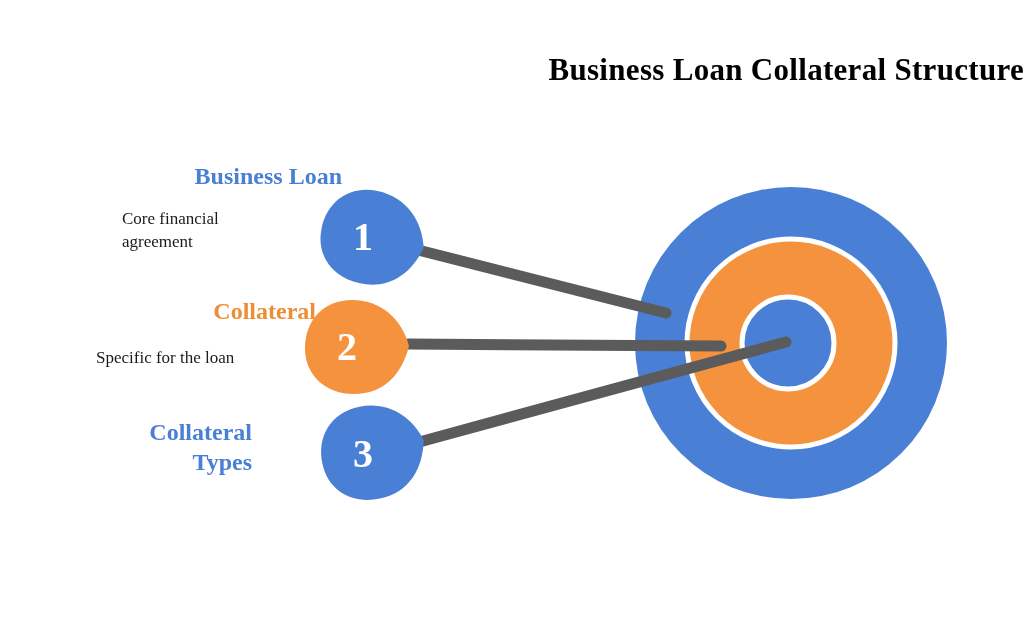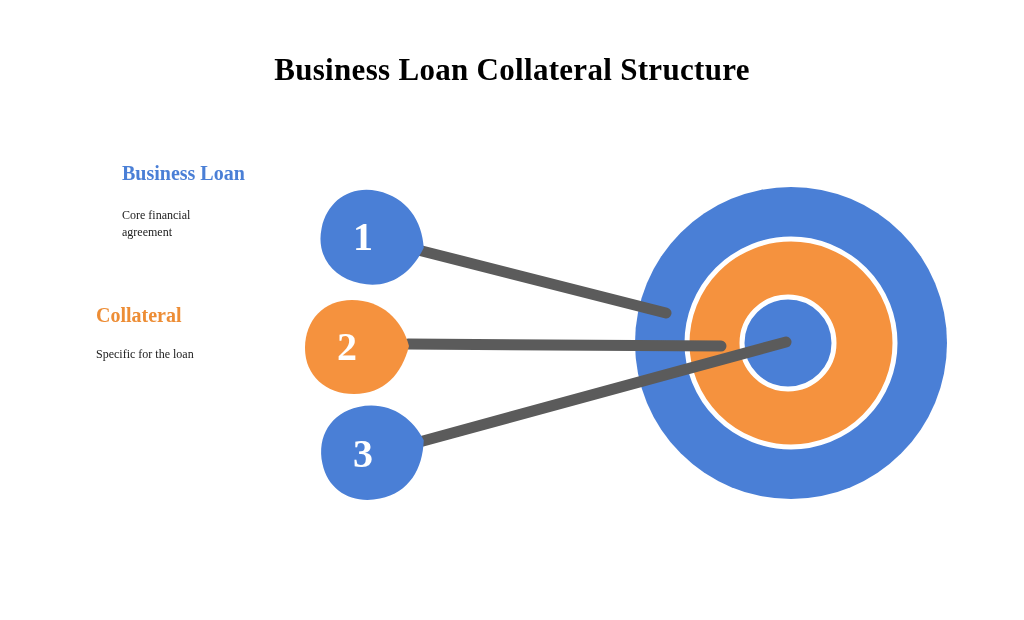"Business Loan Collateral Structure" .slide-title { text-align: center -> right }
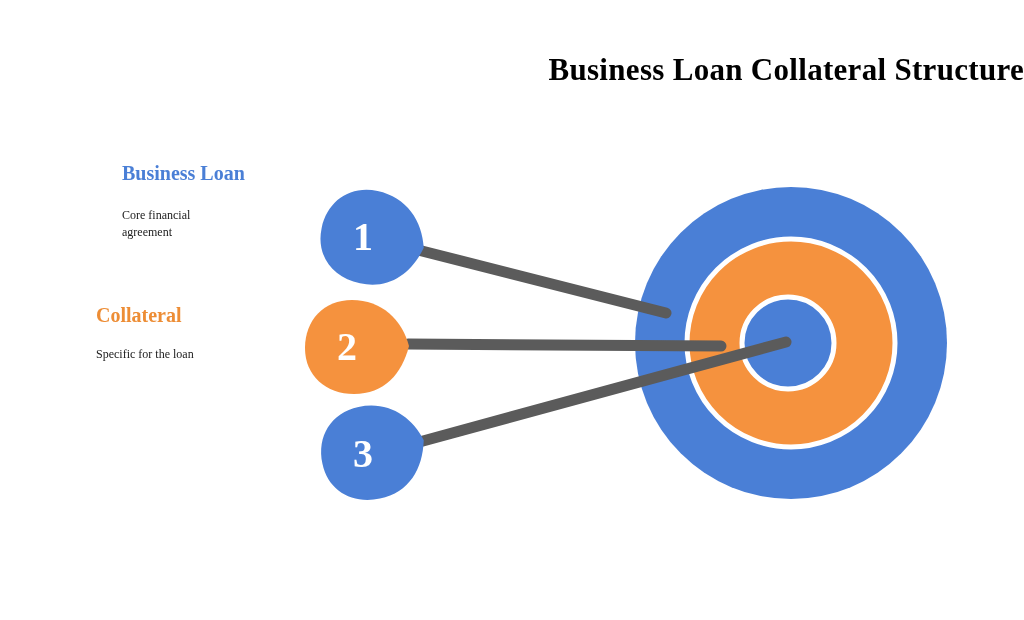"Business Loan" .heading { font-size: 20px -> 24px; text-align: none -> right }
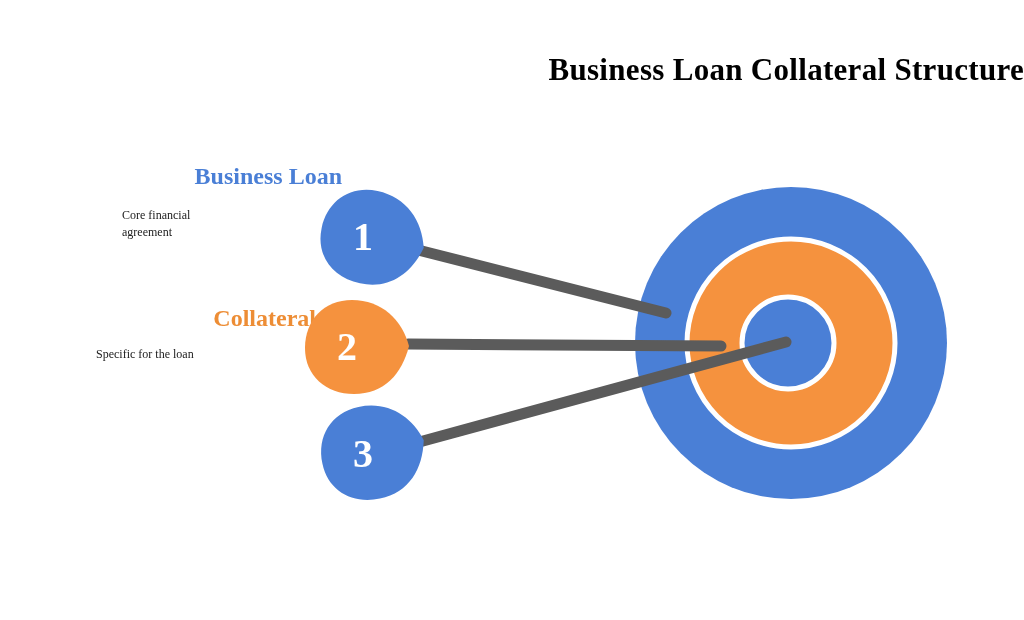"Core financial agreement" .desc { font-size: 12px -> 17px }
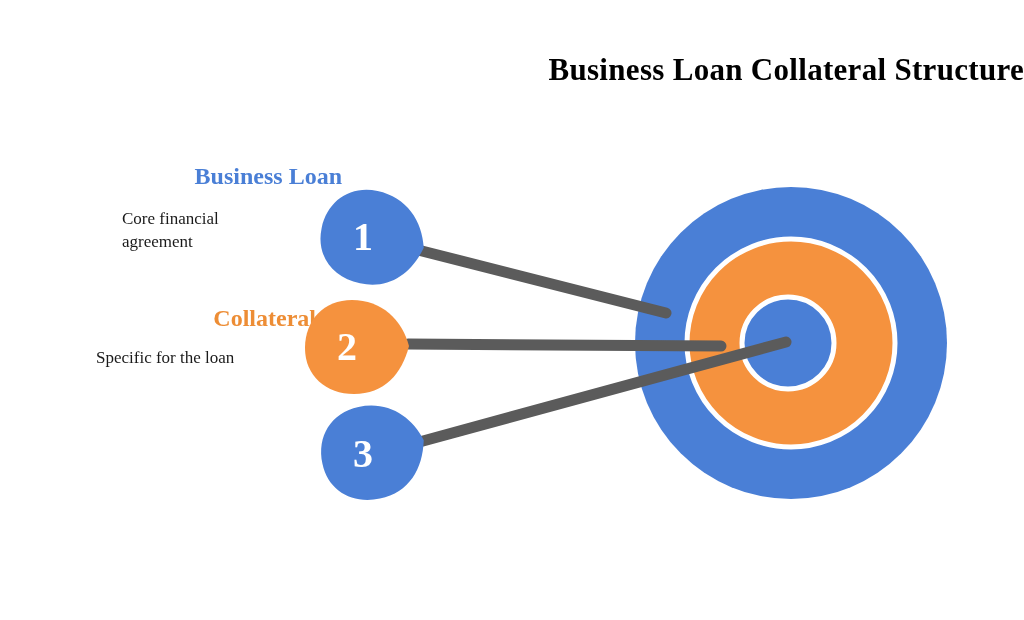"Collateral" .heading.orange { margin-top: 7px -> none }
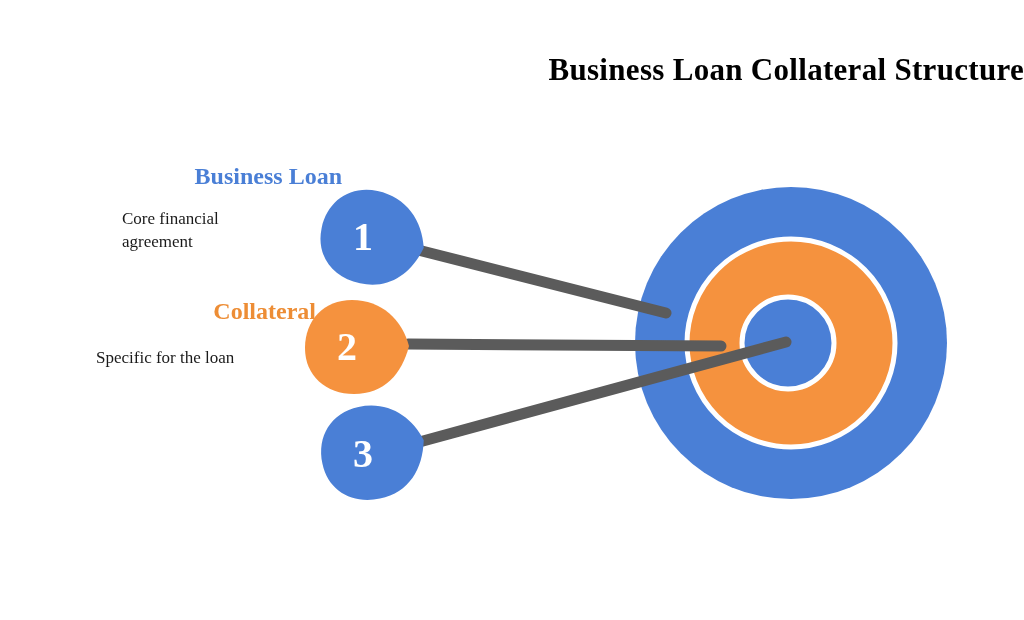"Collateral Types" div.label { html: none -> <div>Collateral Types</div> }
